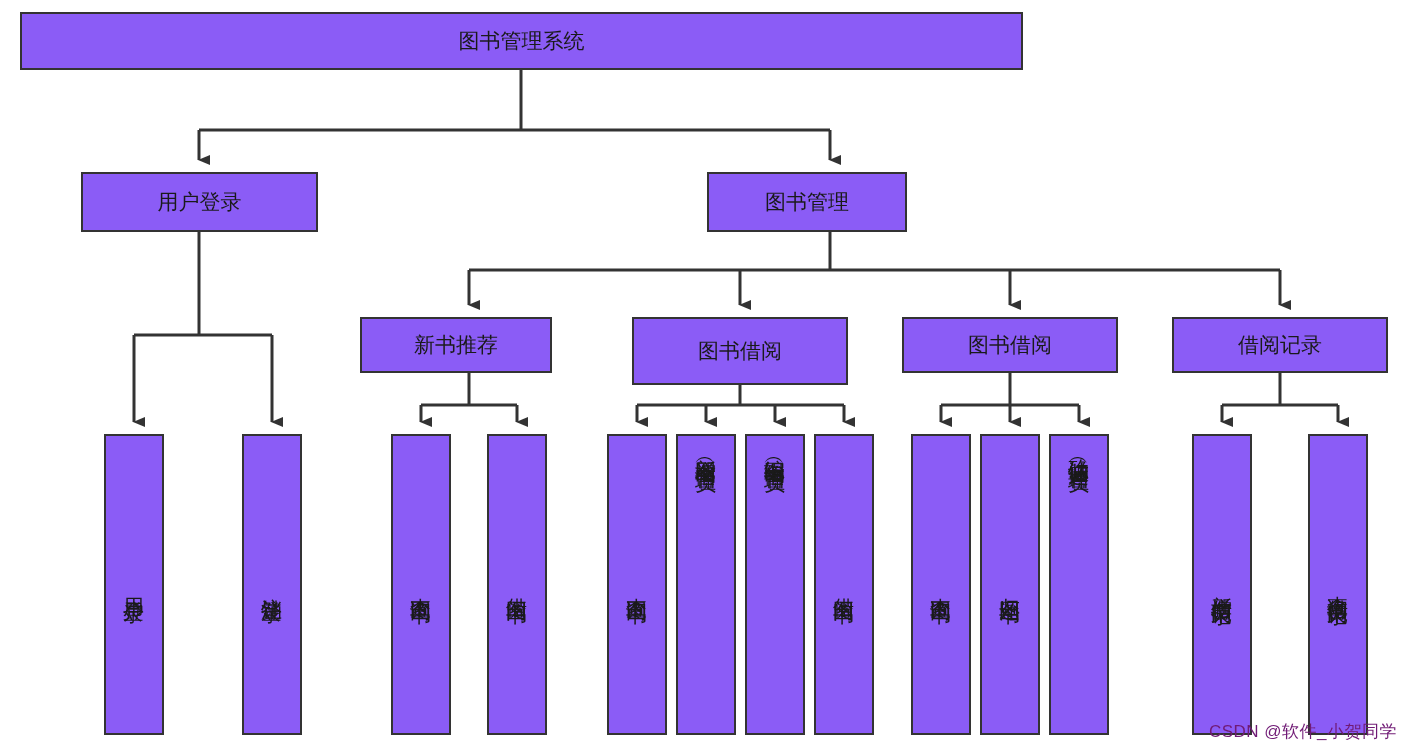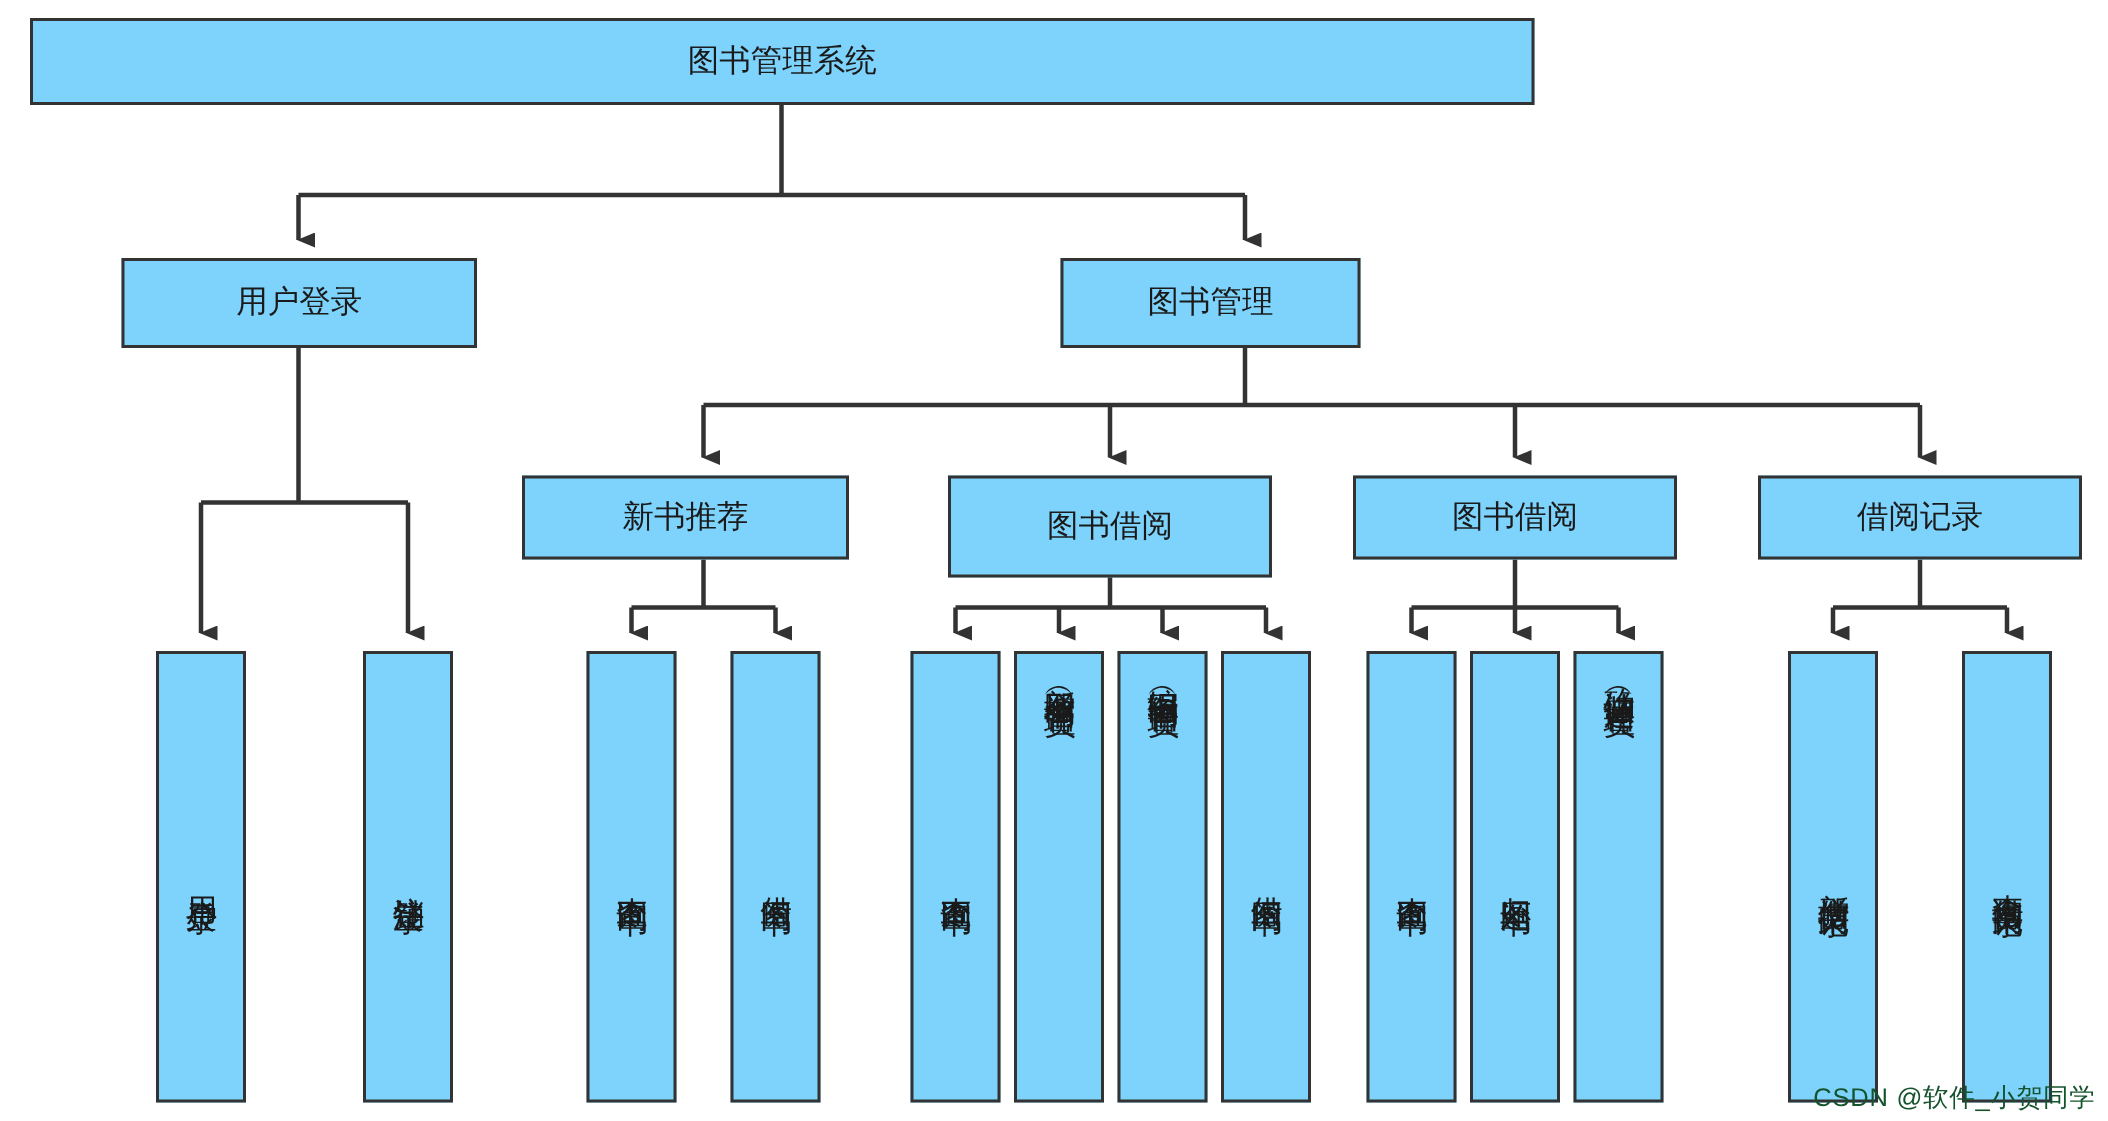"图书管理系统" .node-box { background: #7dd3fc -> #8b5cf6 }
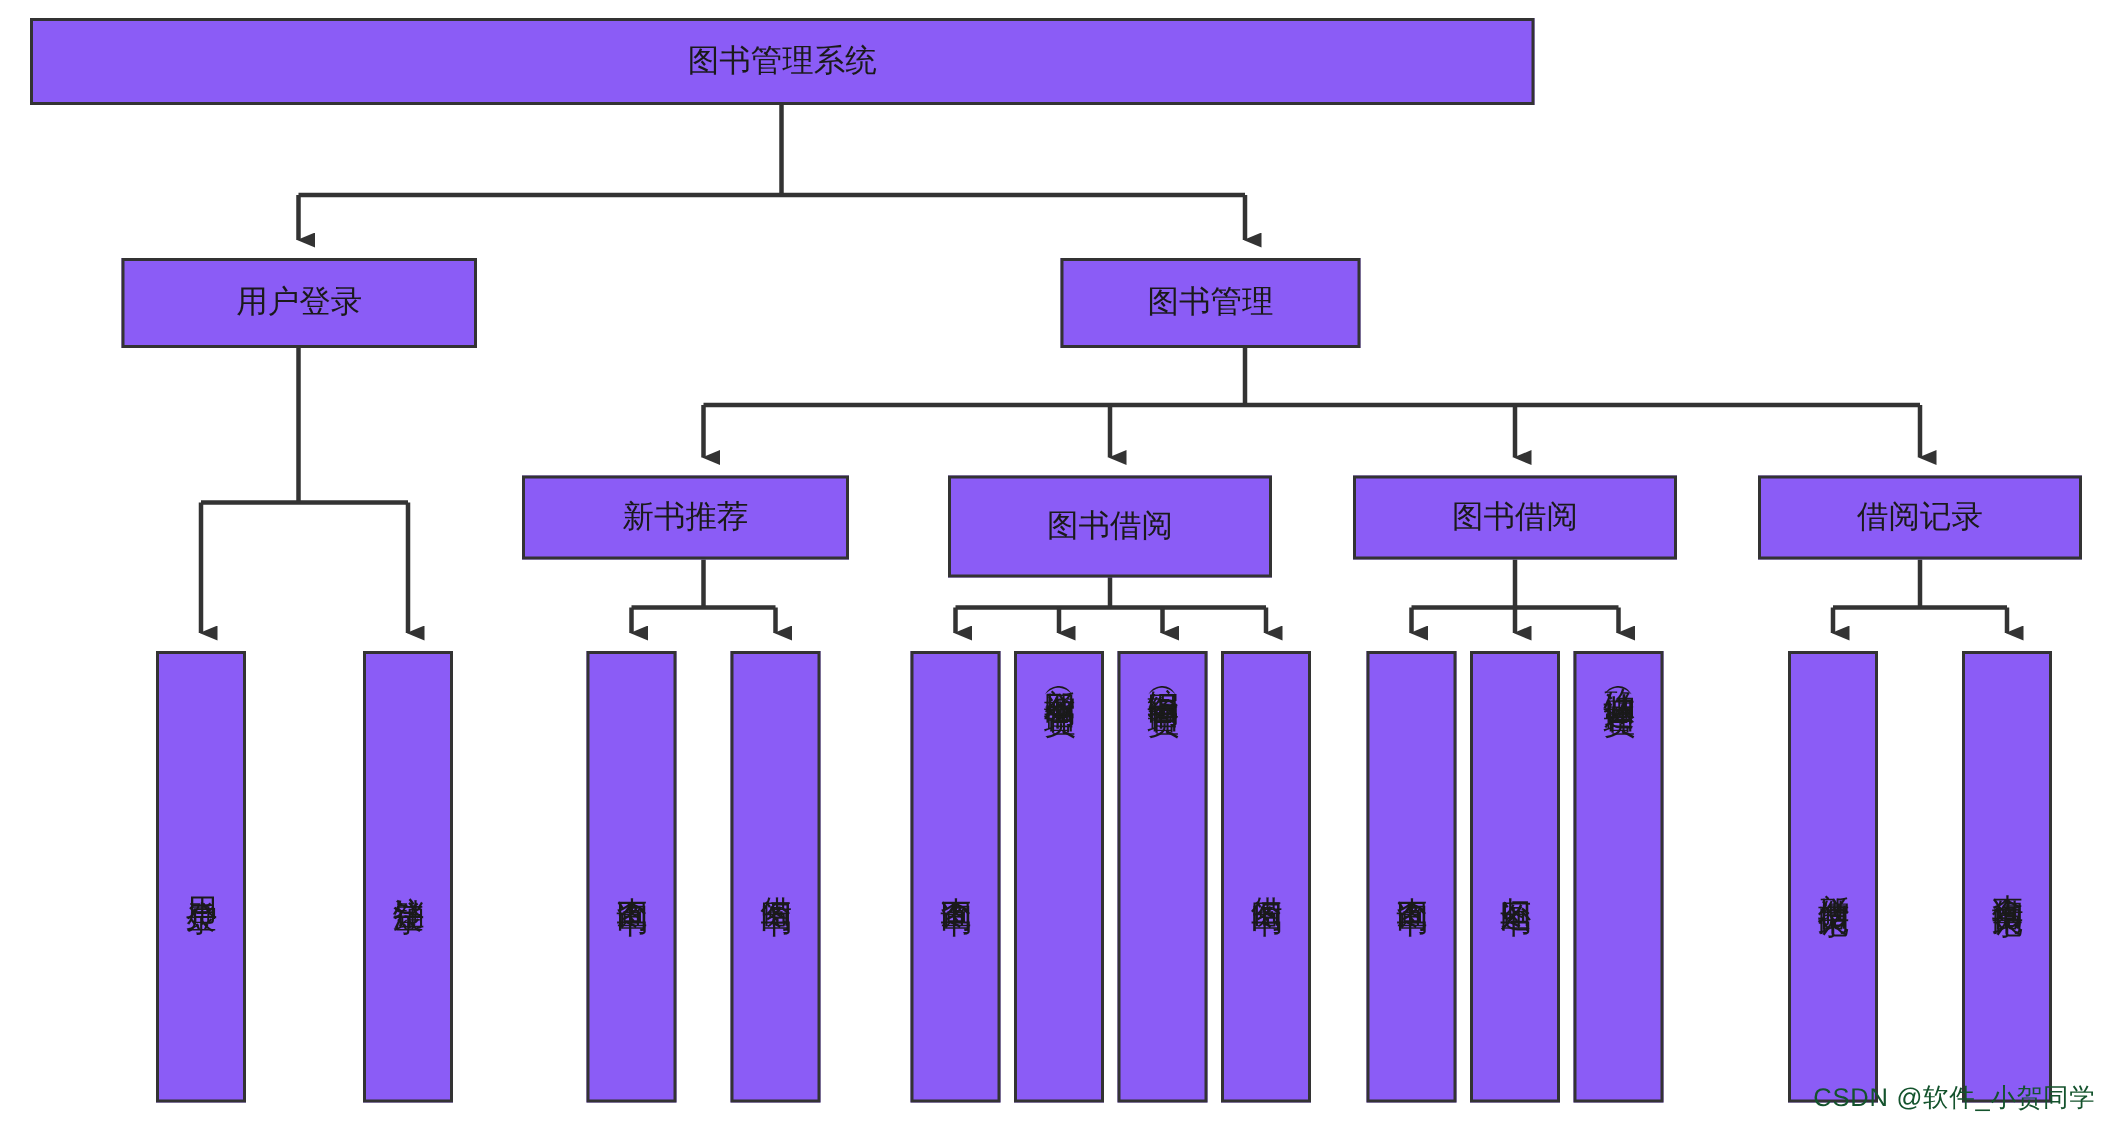"新书推荐" div.node-box { left: 348px -> 360px; width: 218px -> 192px }
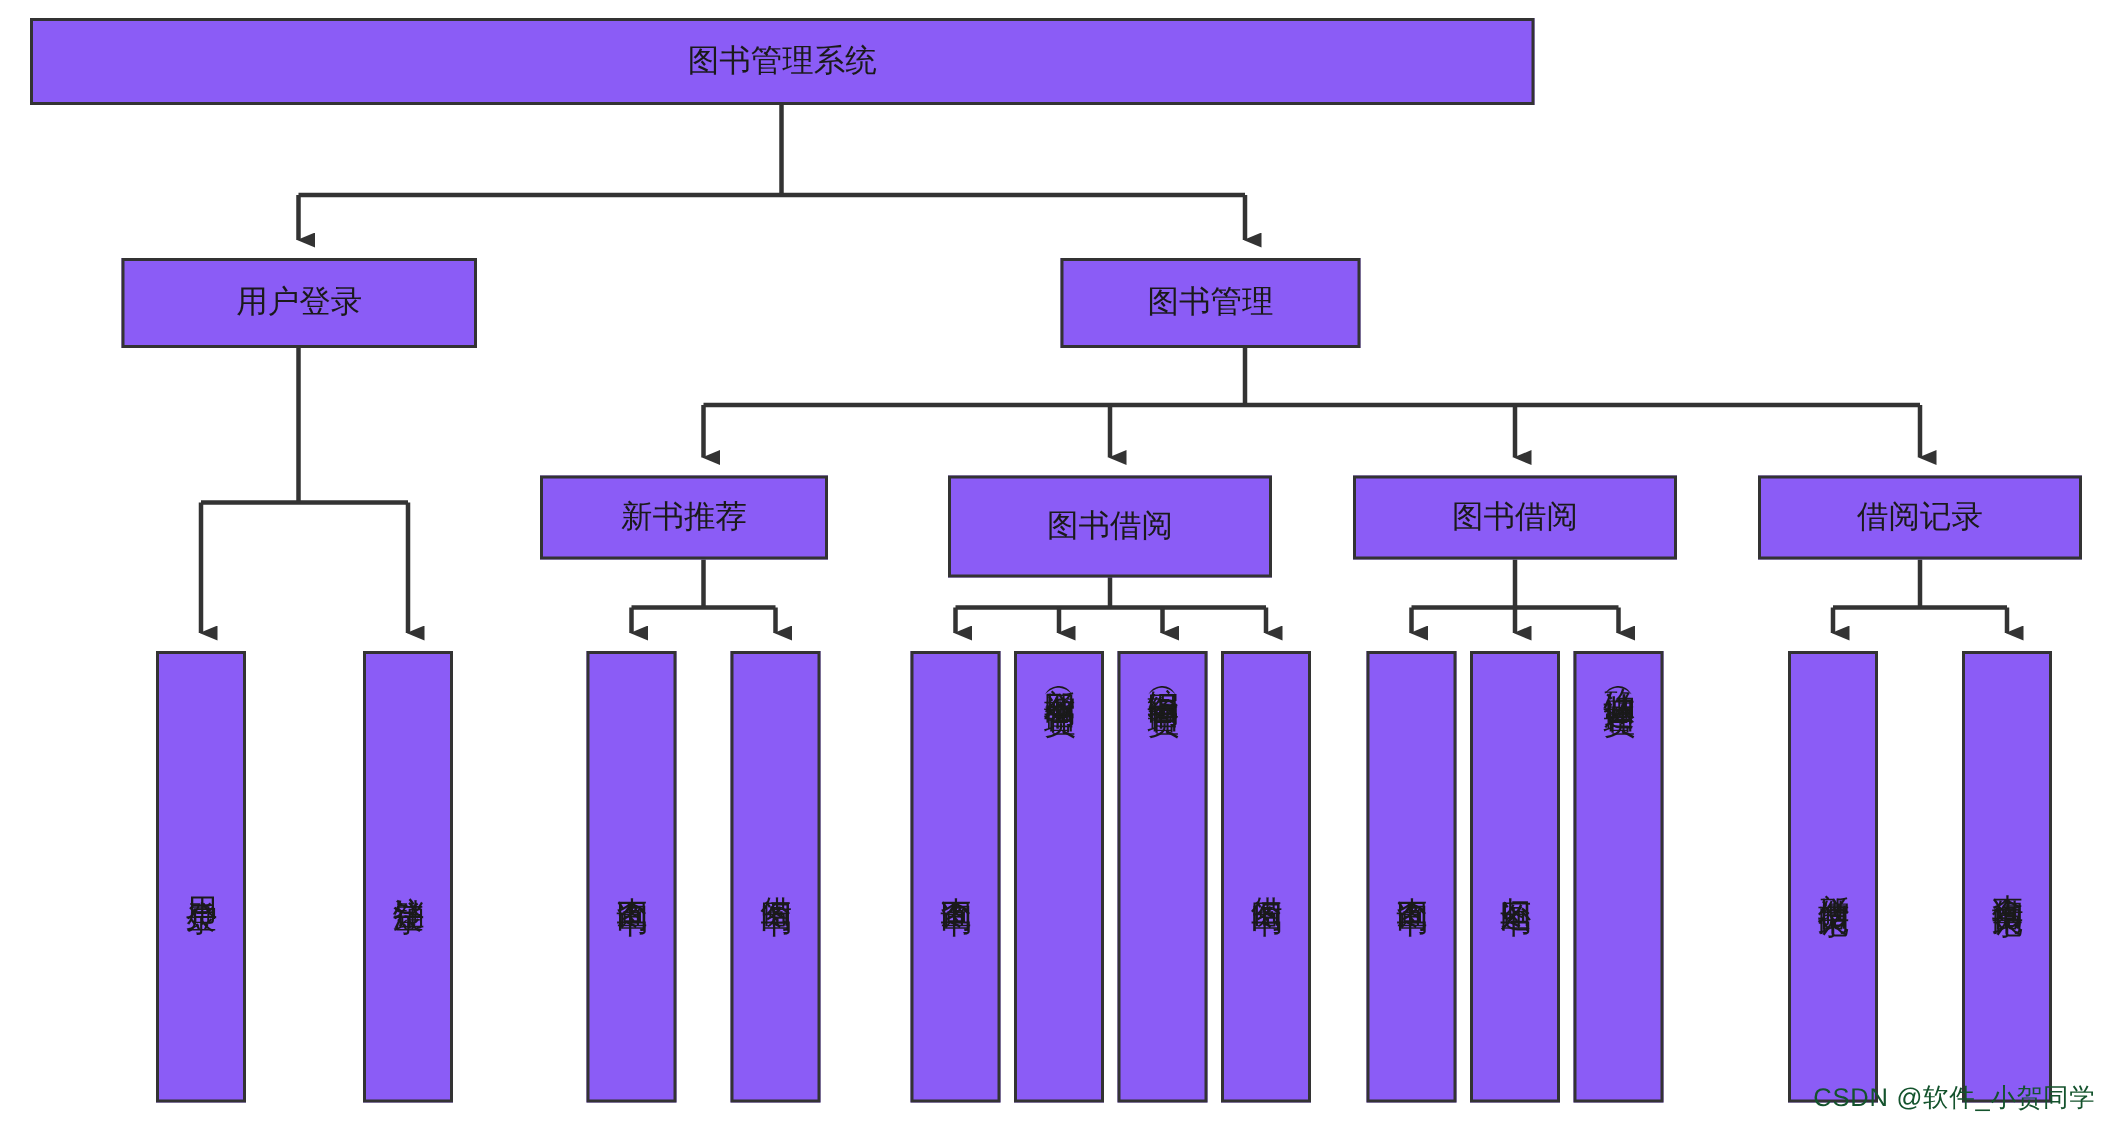"CSDN @软件_小贺同学" #watermark { color: #14532d -> #701a75 }
